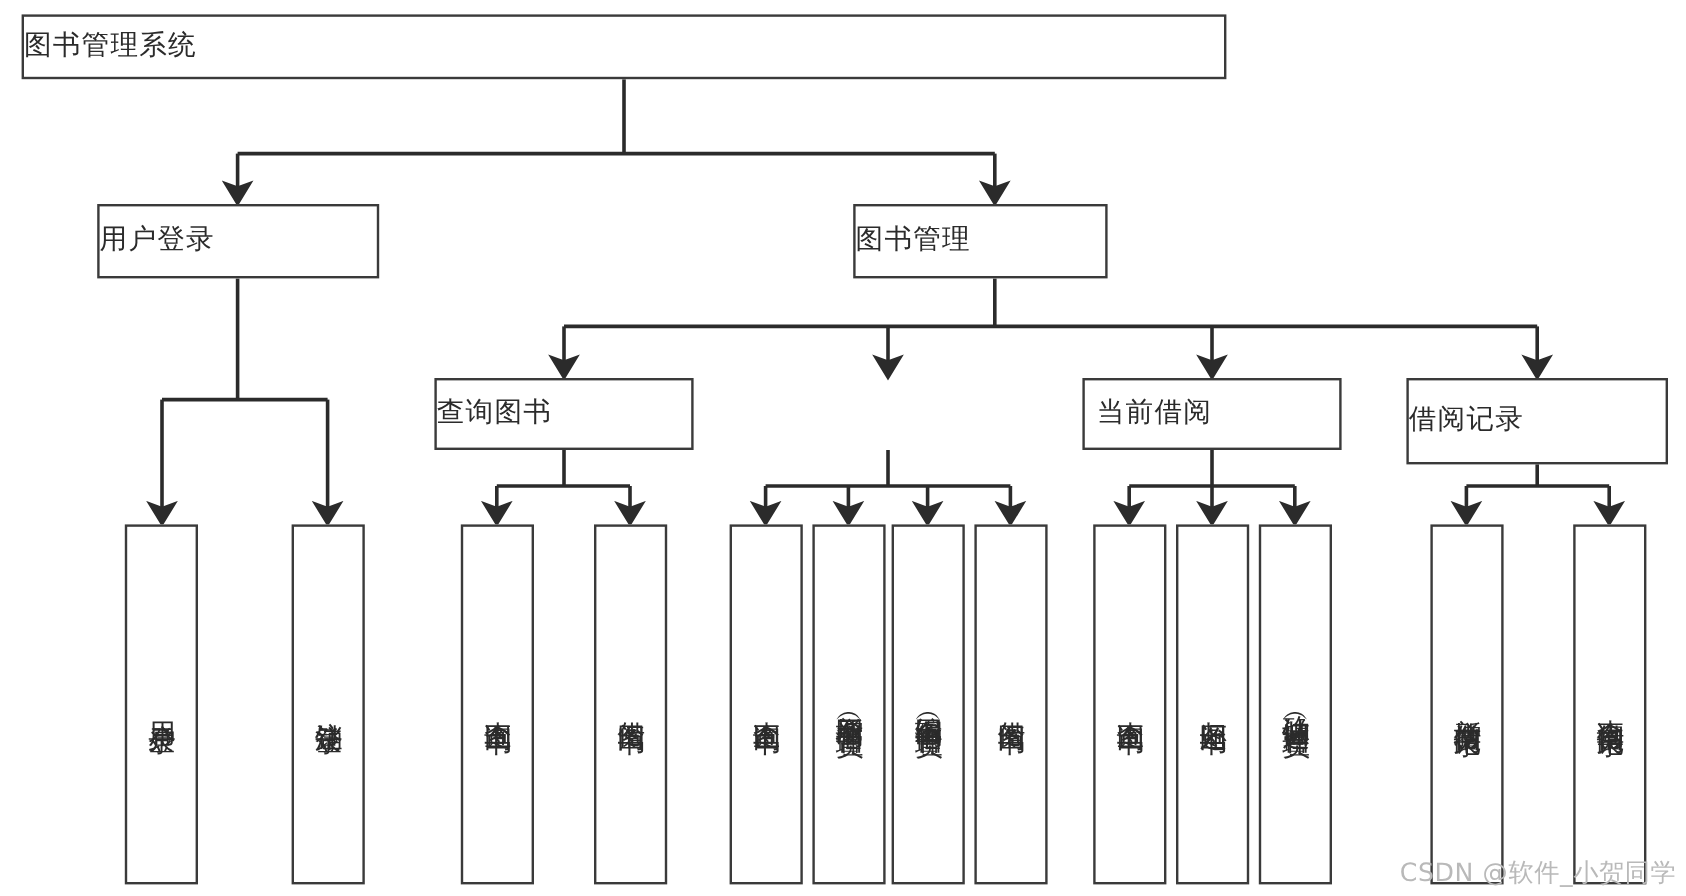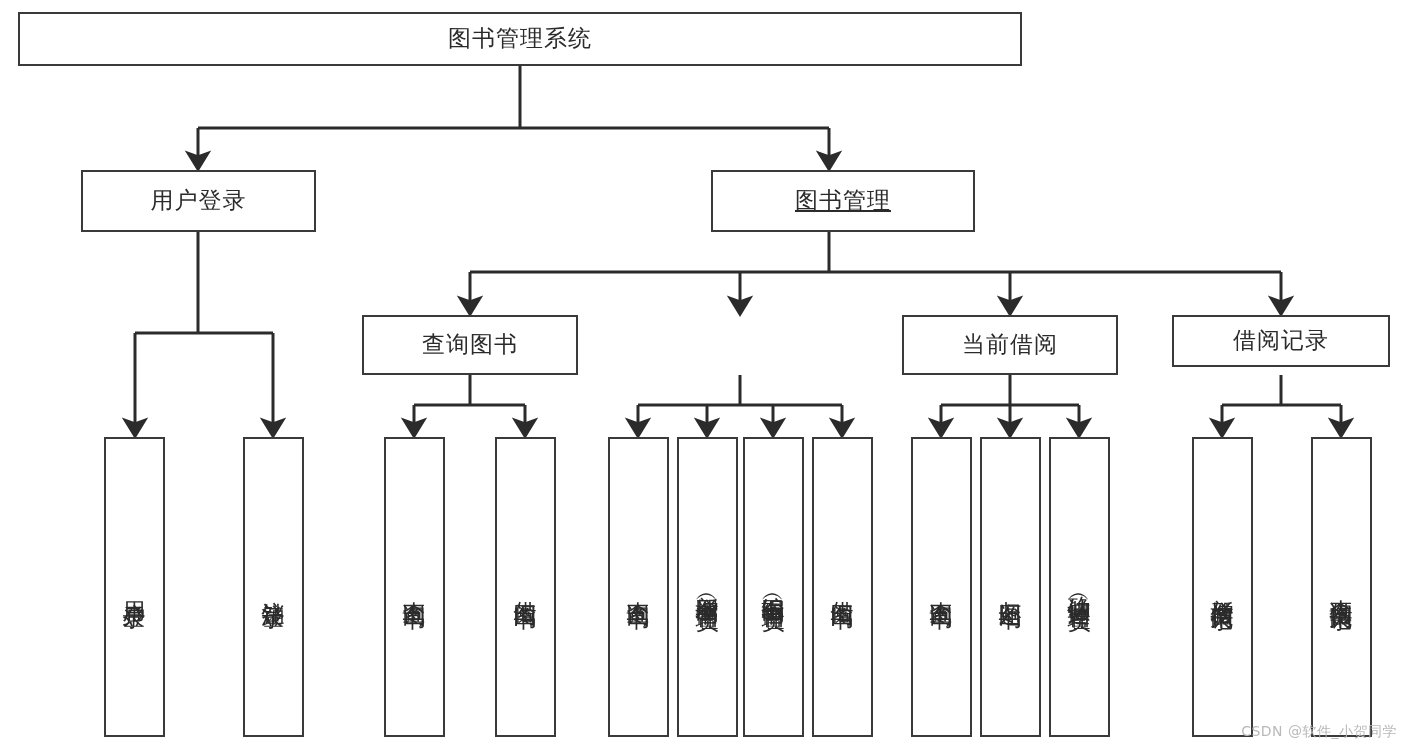"图书管理系统" .node { justify-content: center -> flex-start }
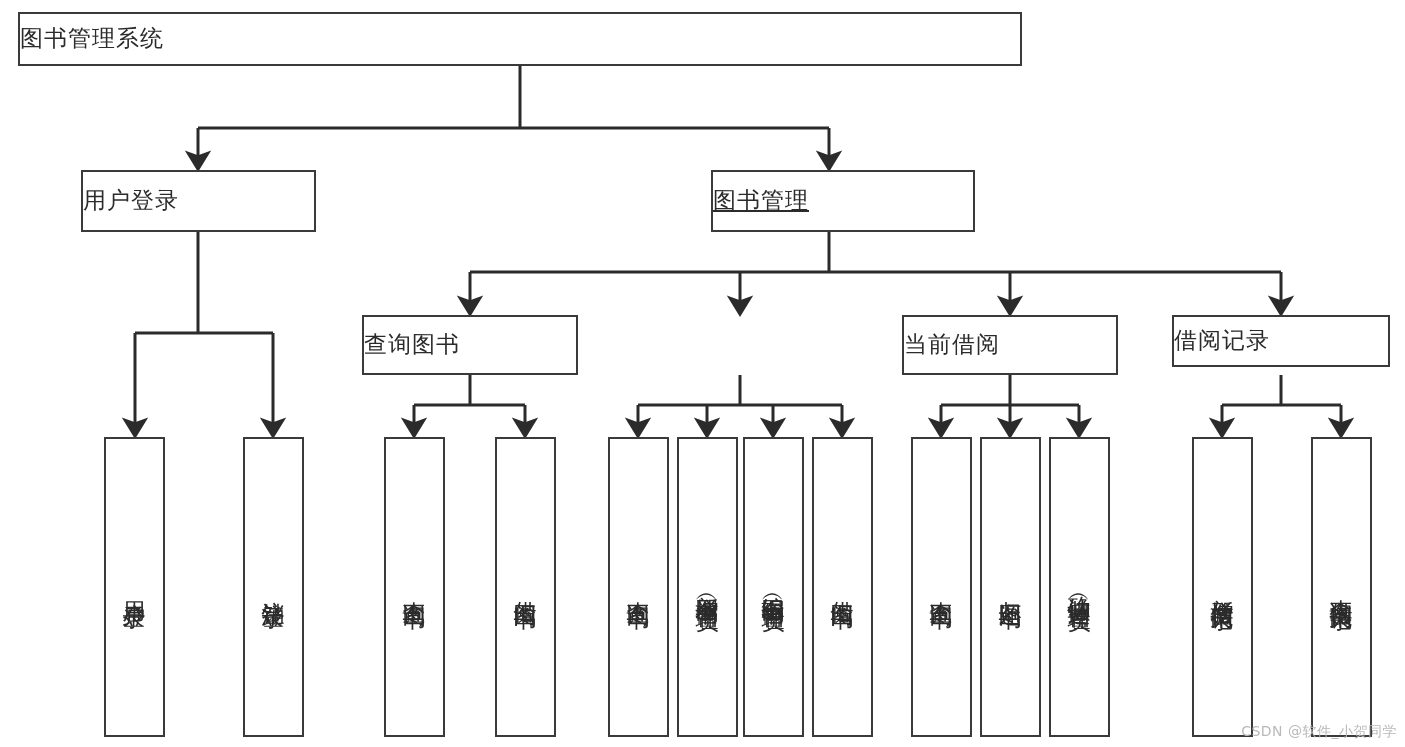"图书管理" div.node { text-decoration: underline -> none; width: 264px -> 212px }
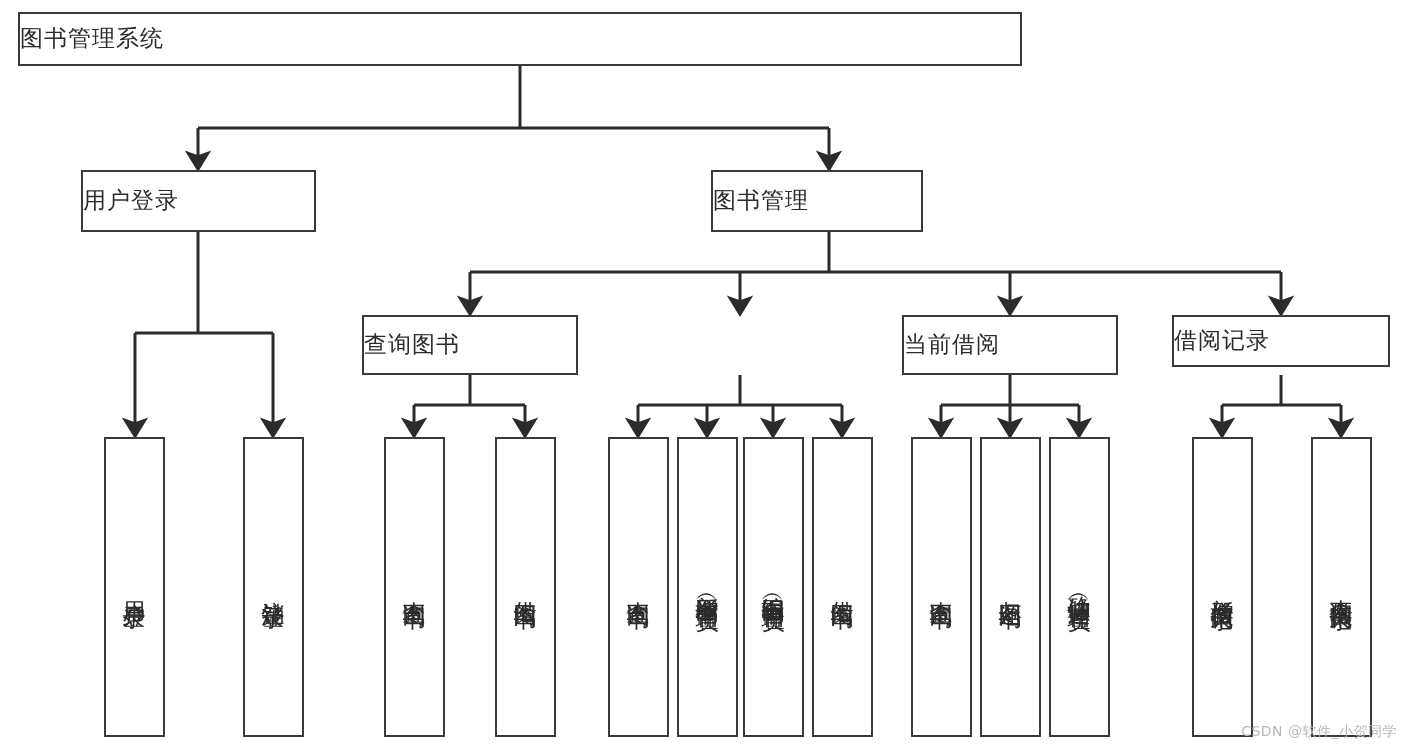"当前借阅" div.node { padding-left: none -> 10px }
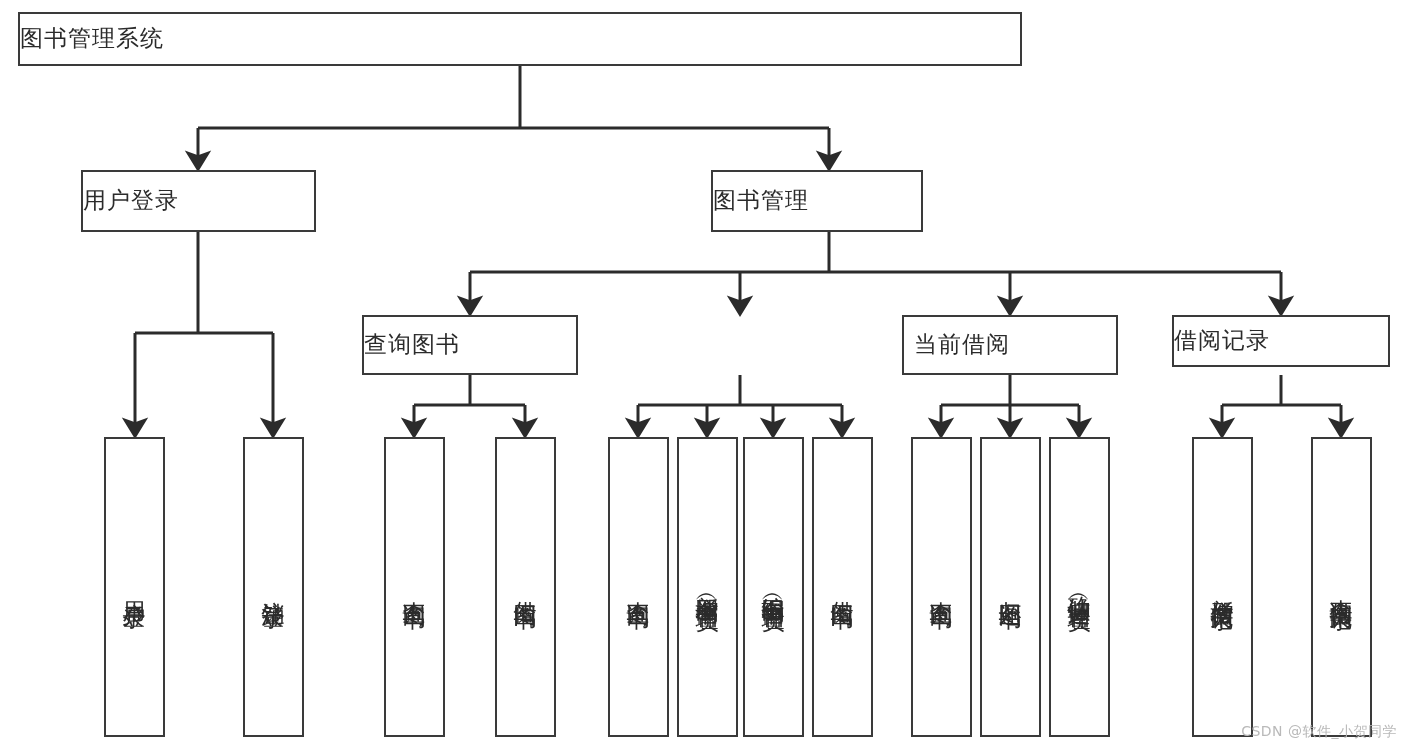"借阅记录" div.node { height: 52px -> 72px }
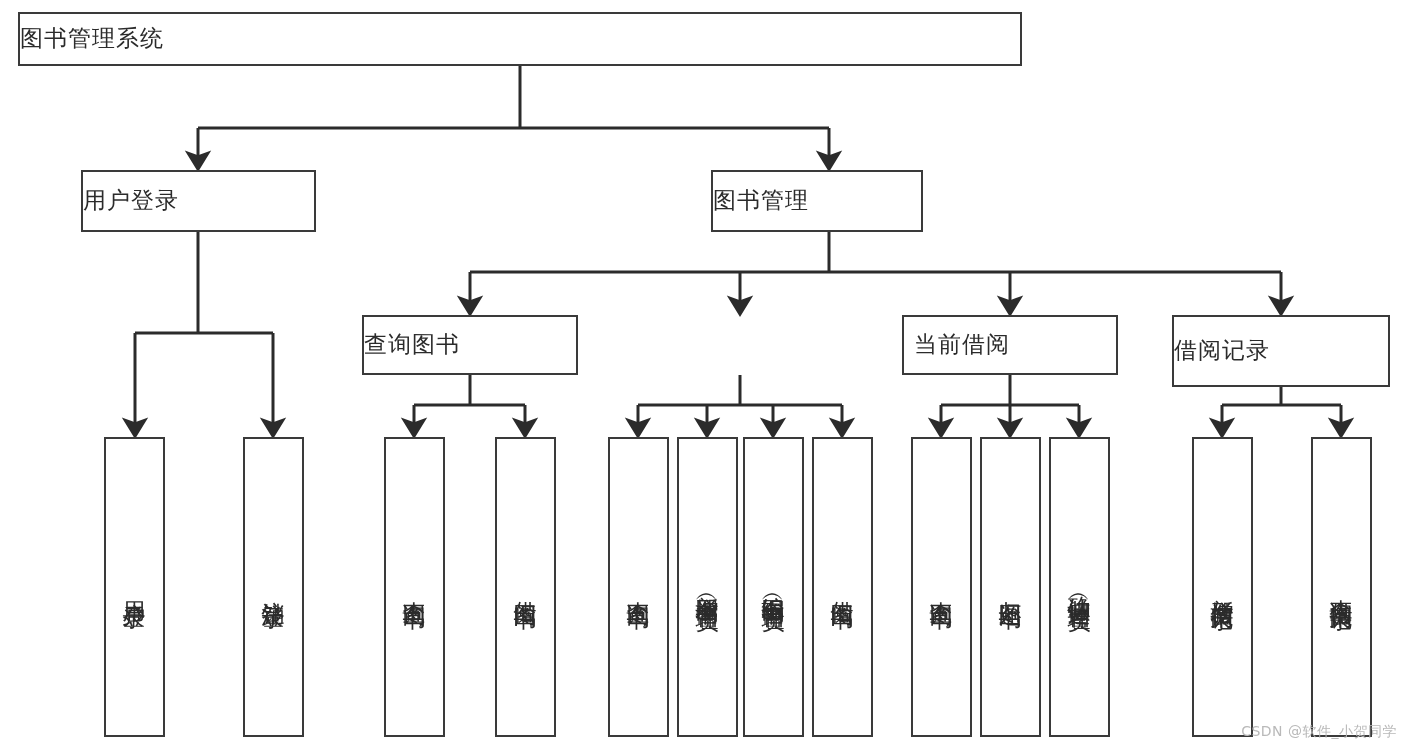"CSDN @软件_小贺同学" #watermark { font-size: 14px -> 21px }
